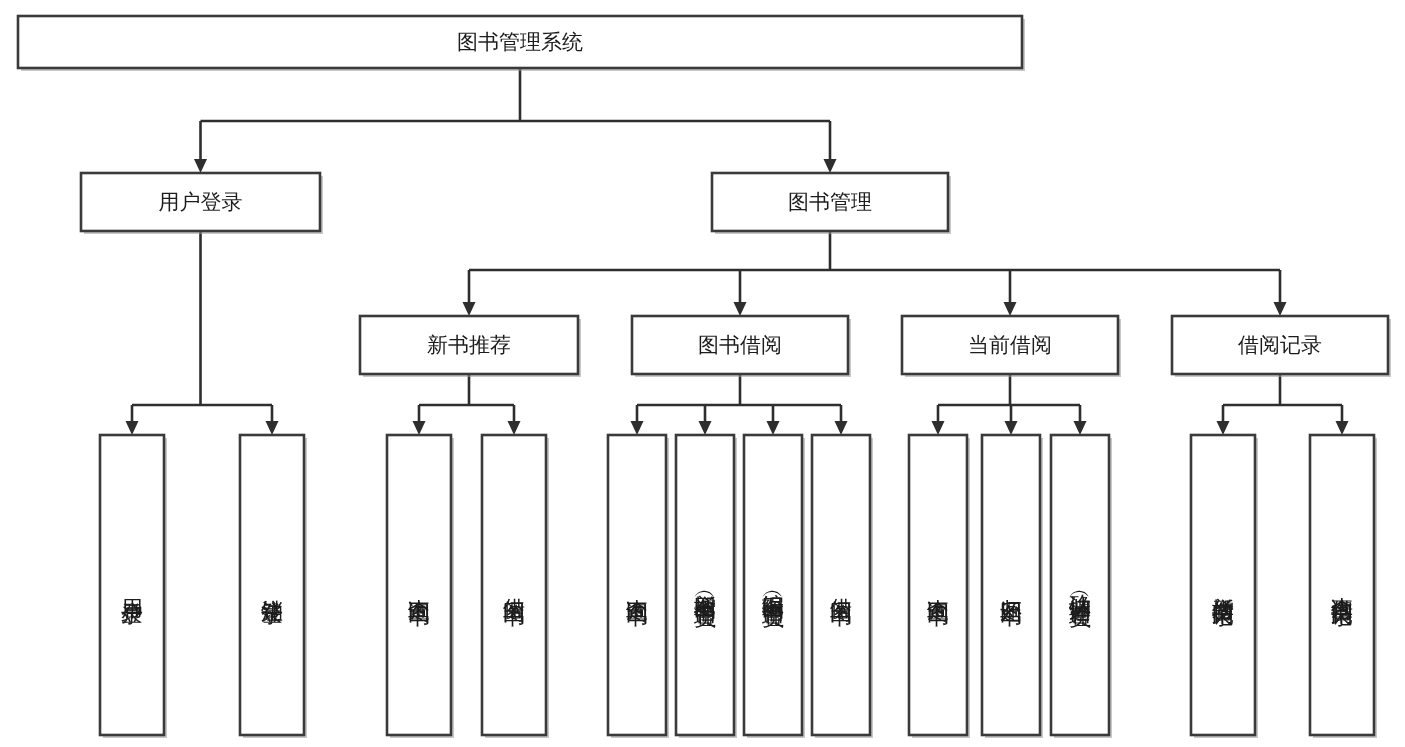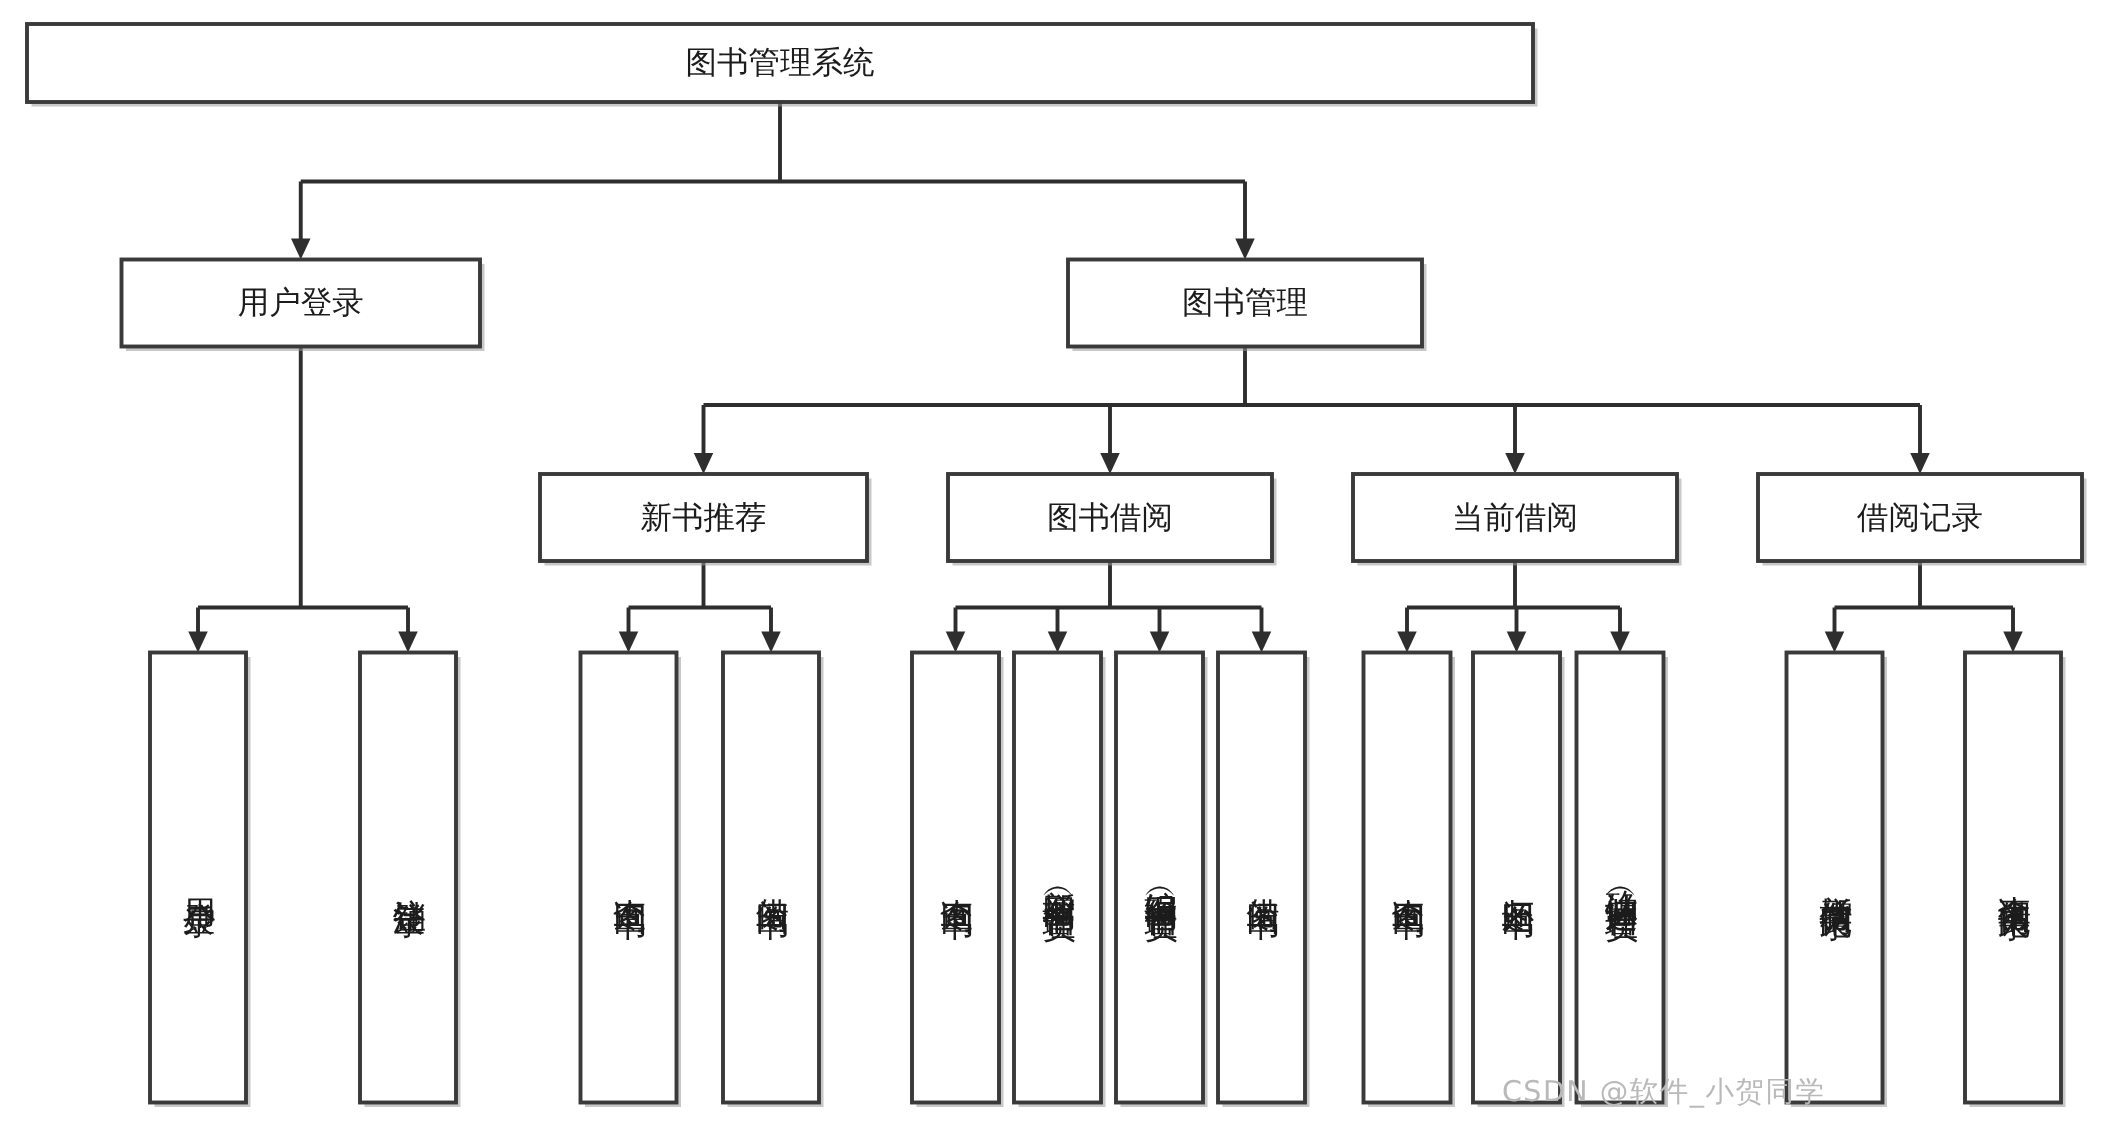"CSDN @软件_小贺同学" div.watermark { html: <div>CSDN @软件_小贺同学</div> -> none }
